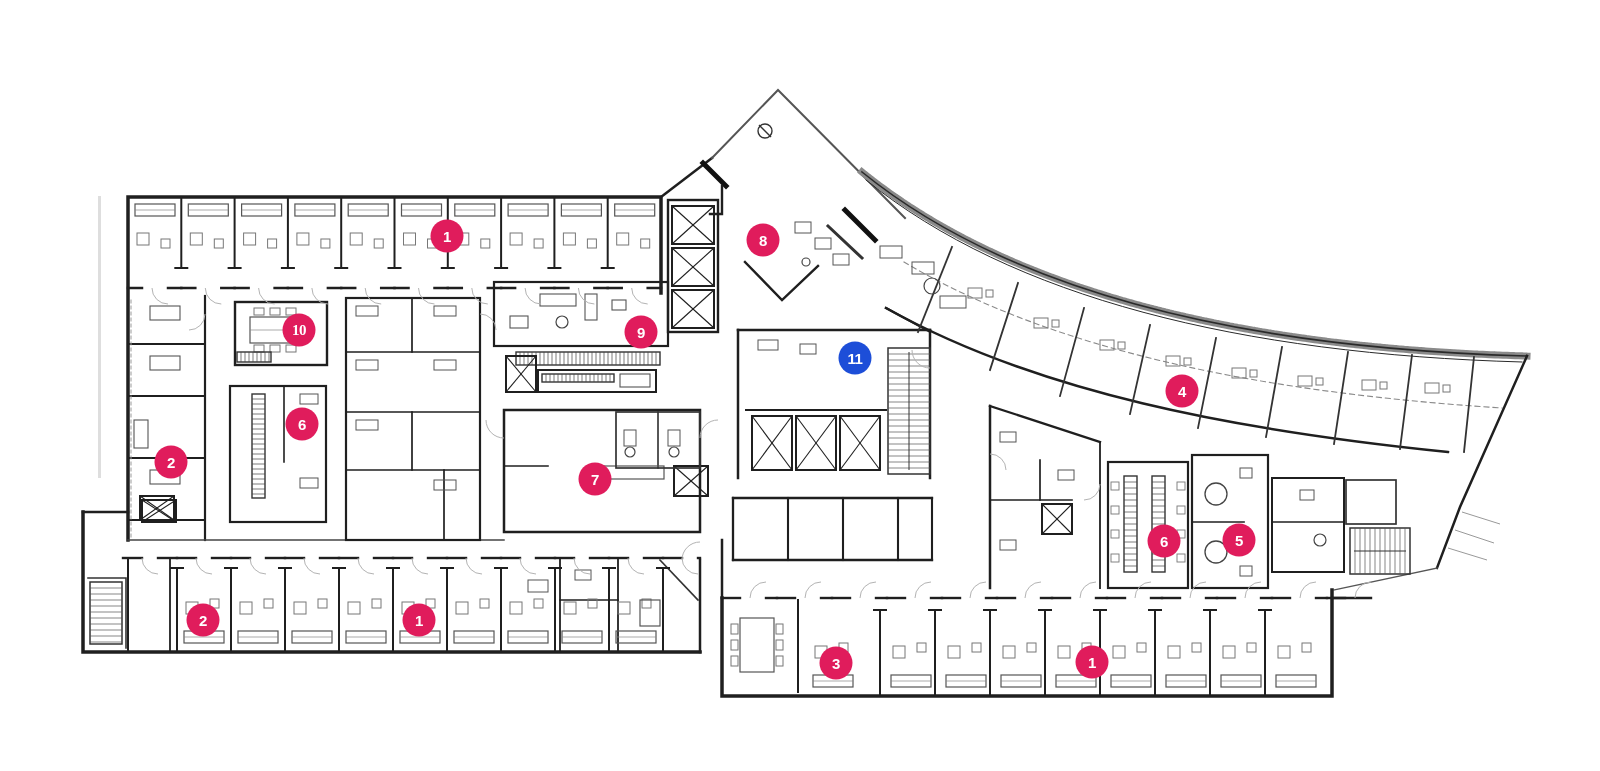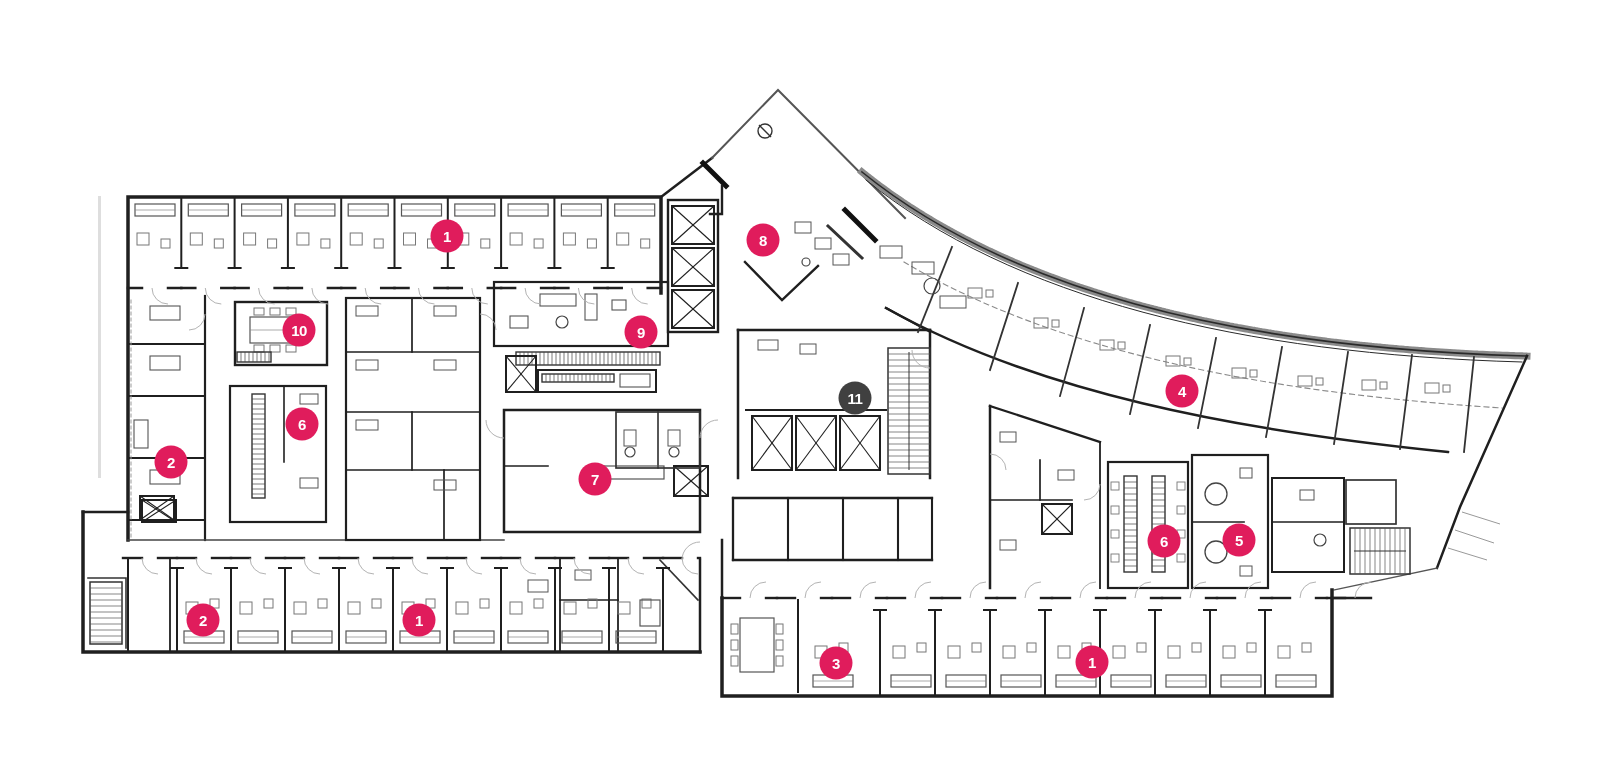"10" div.marker { font-family: none -> Liberation Serif, serif }
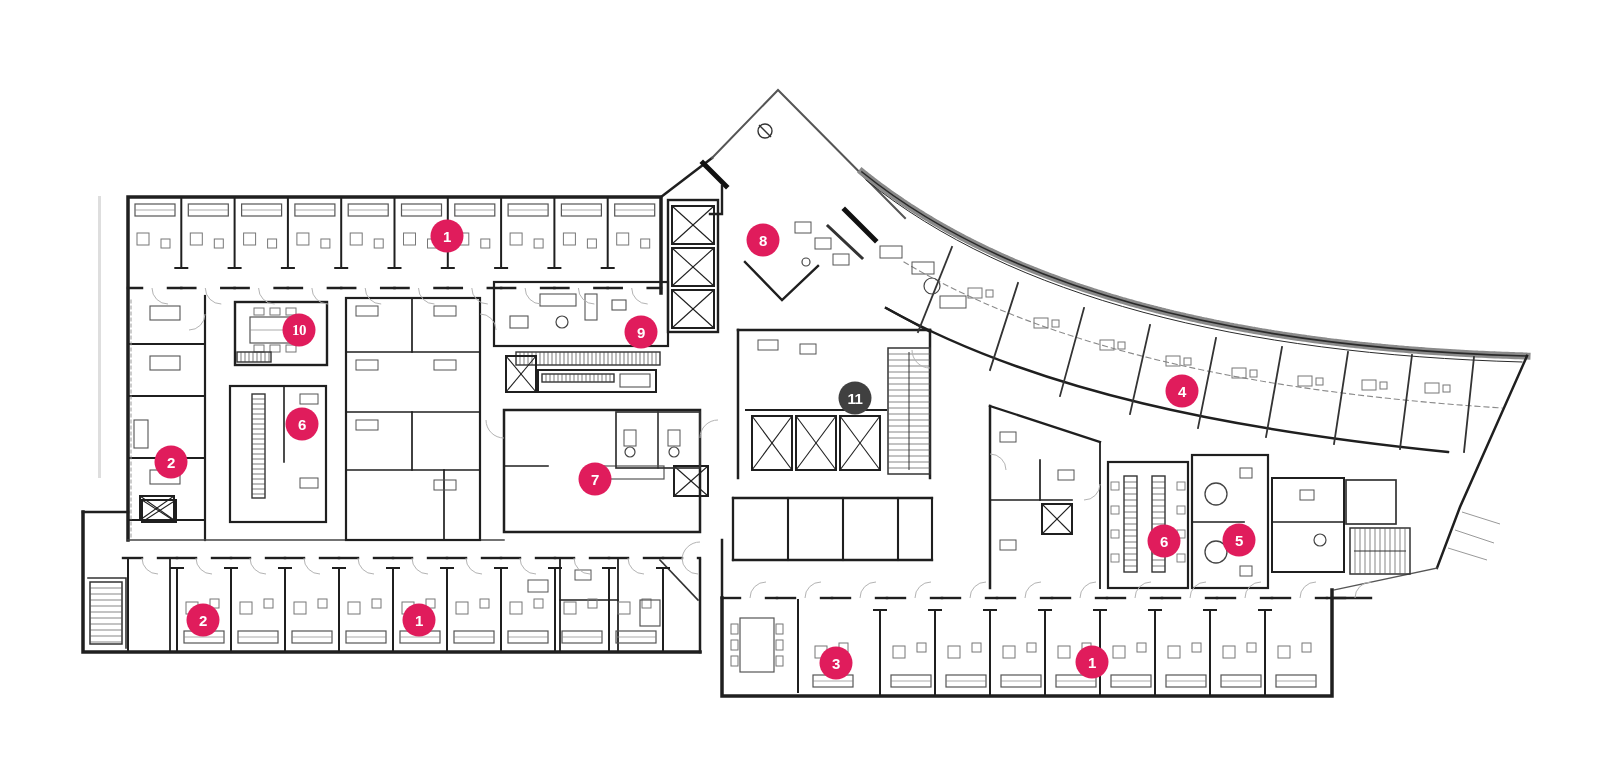"11" div.marker { background: #404040 -> #1d4ed8; top: 398px -> 358px }
